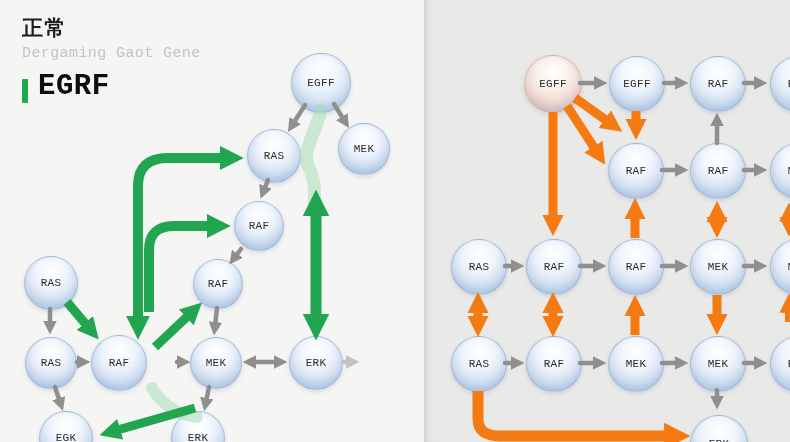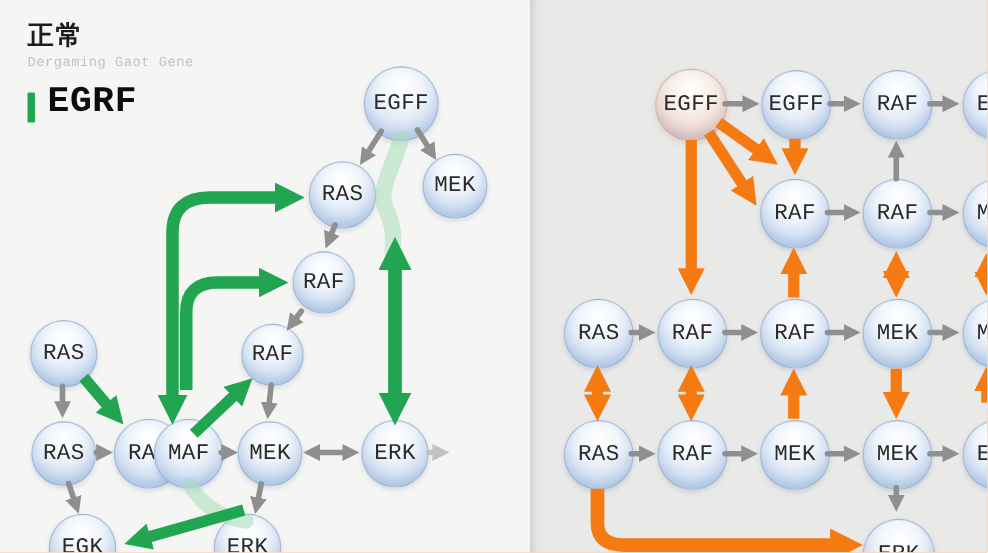"Dergaming Gaot Gene" .hdr .subtitle { font-size: 11px -> 15px }
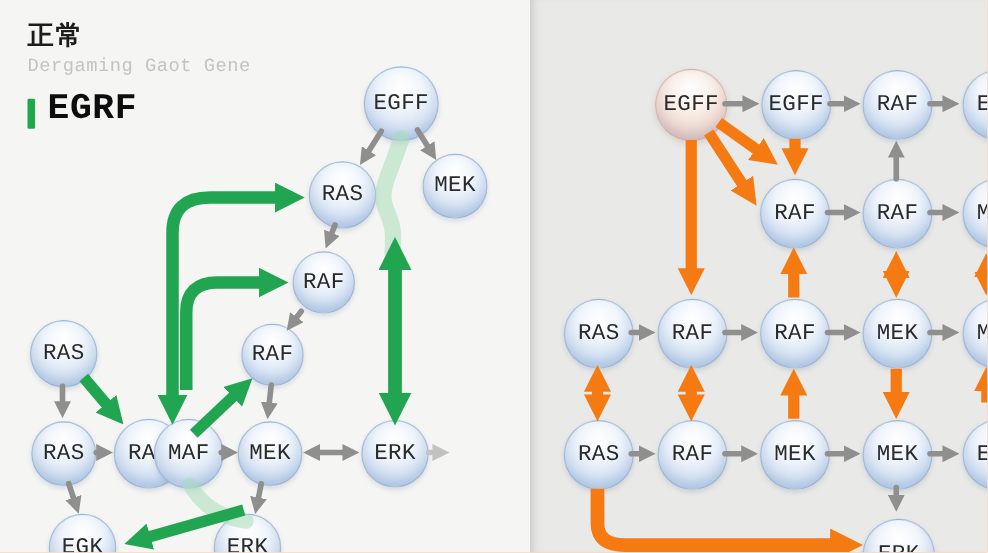"EGFF" .node span { font-size: 18px -> 11px }
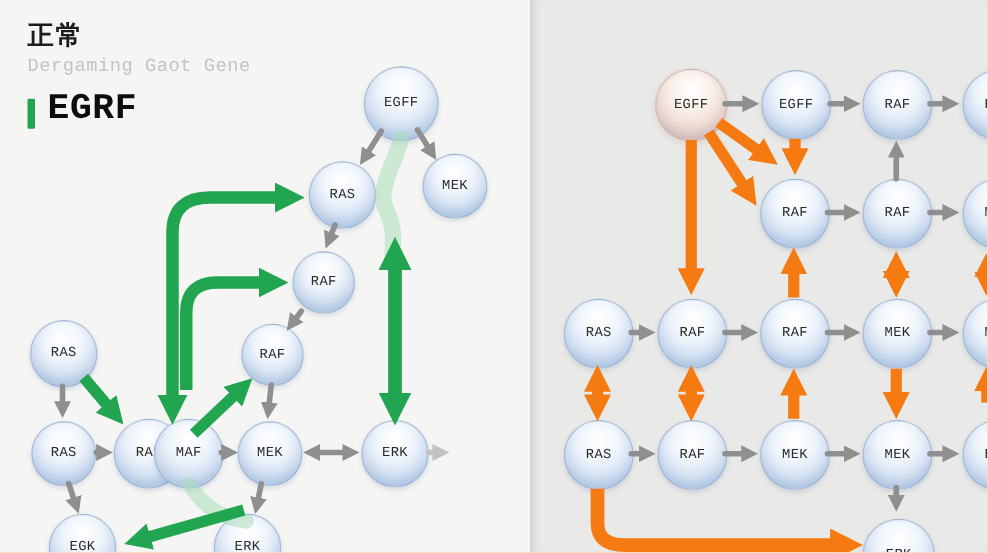"MAF" div.node { html: <div> <span>MAF</span> </div> -> none }
